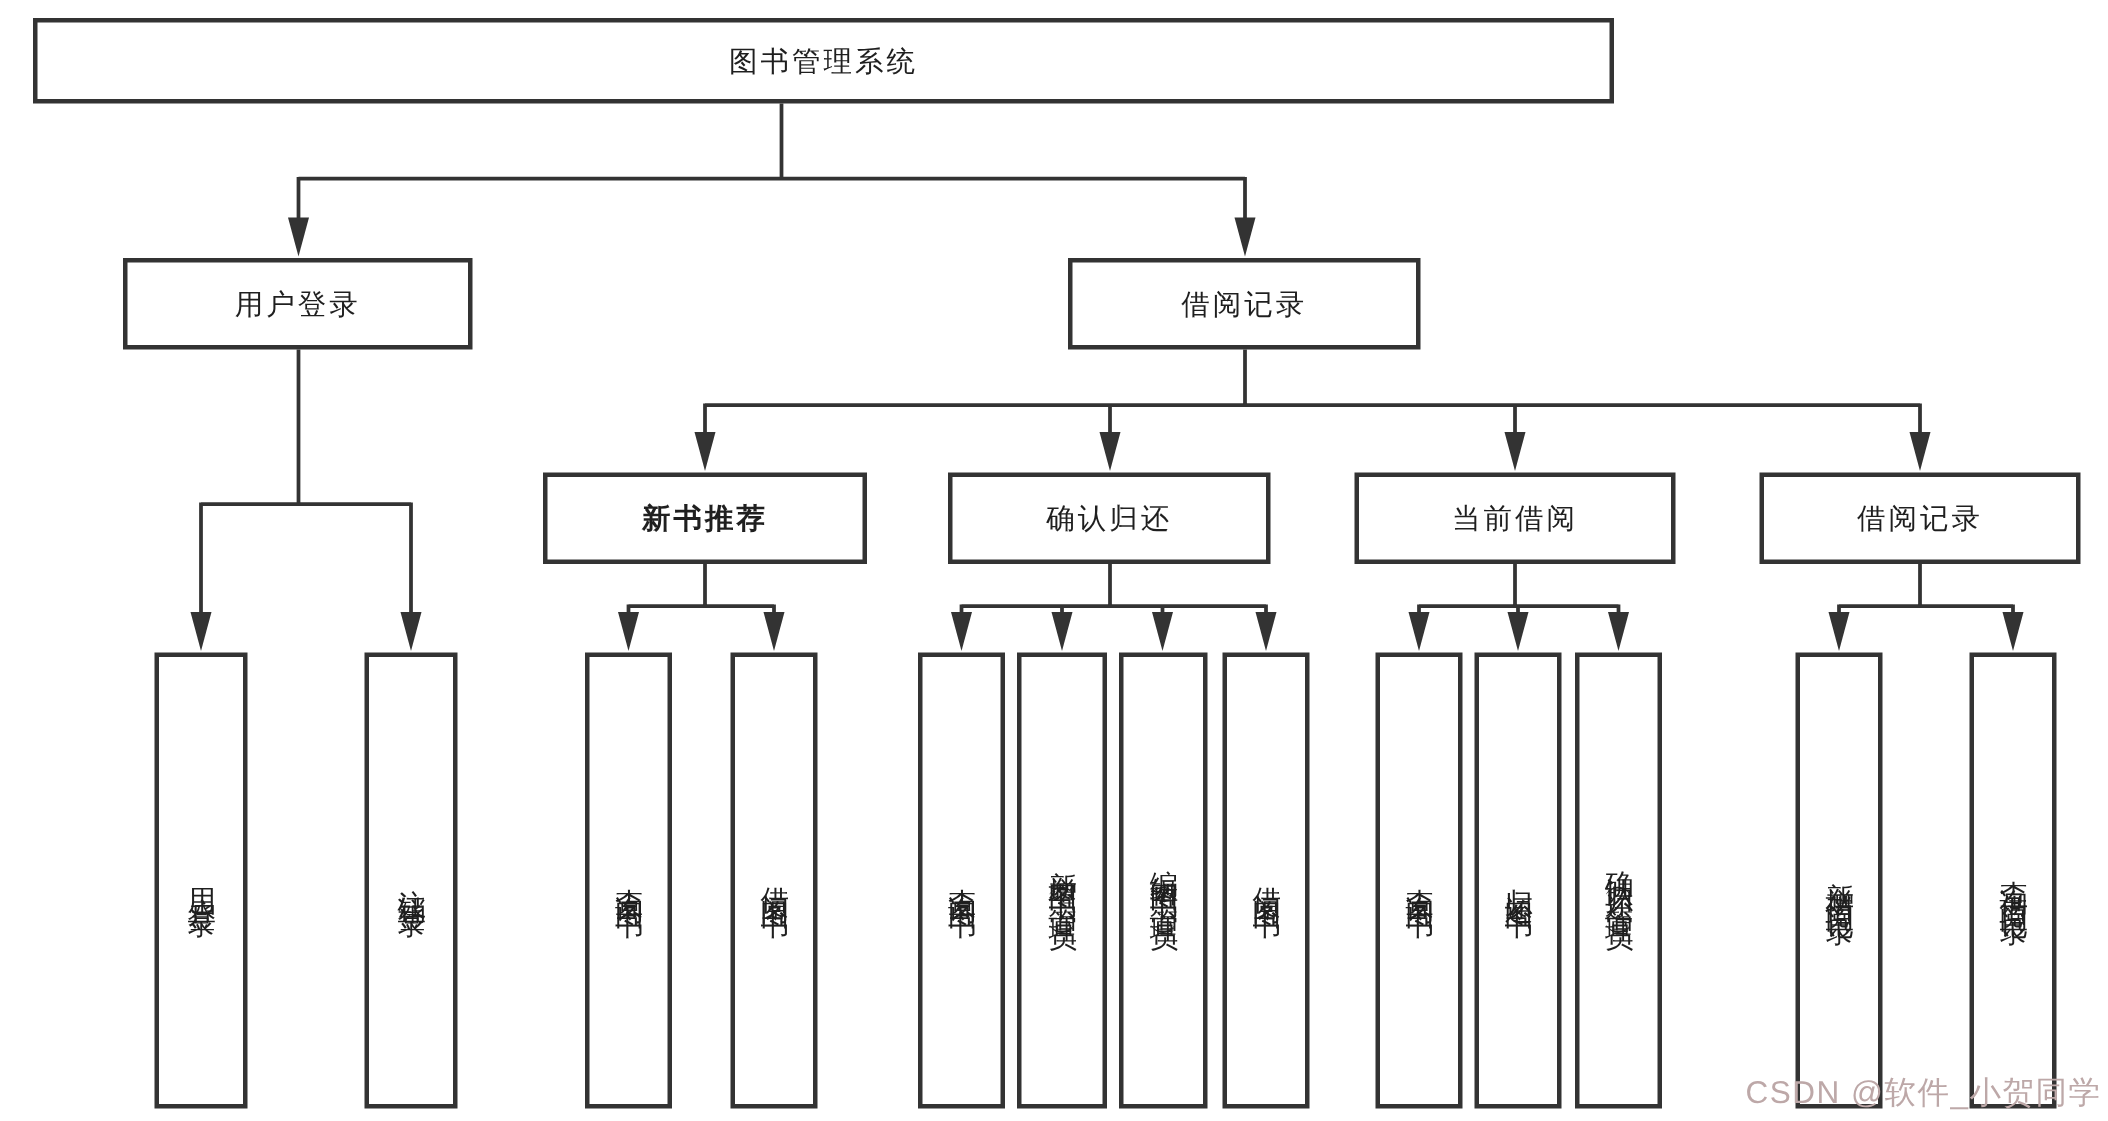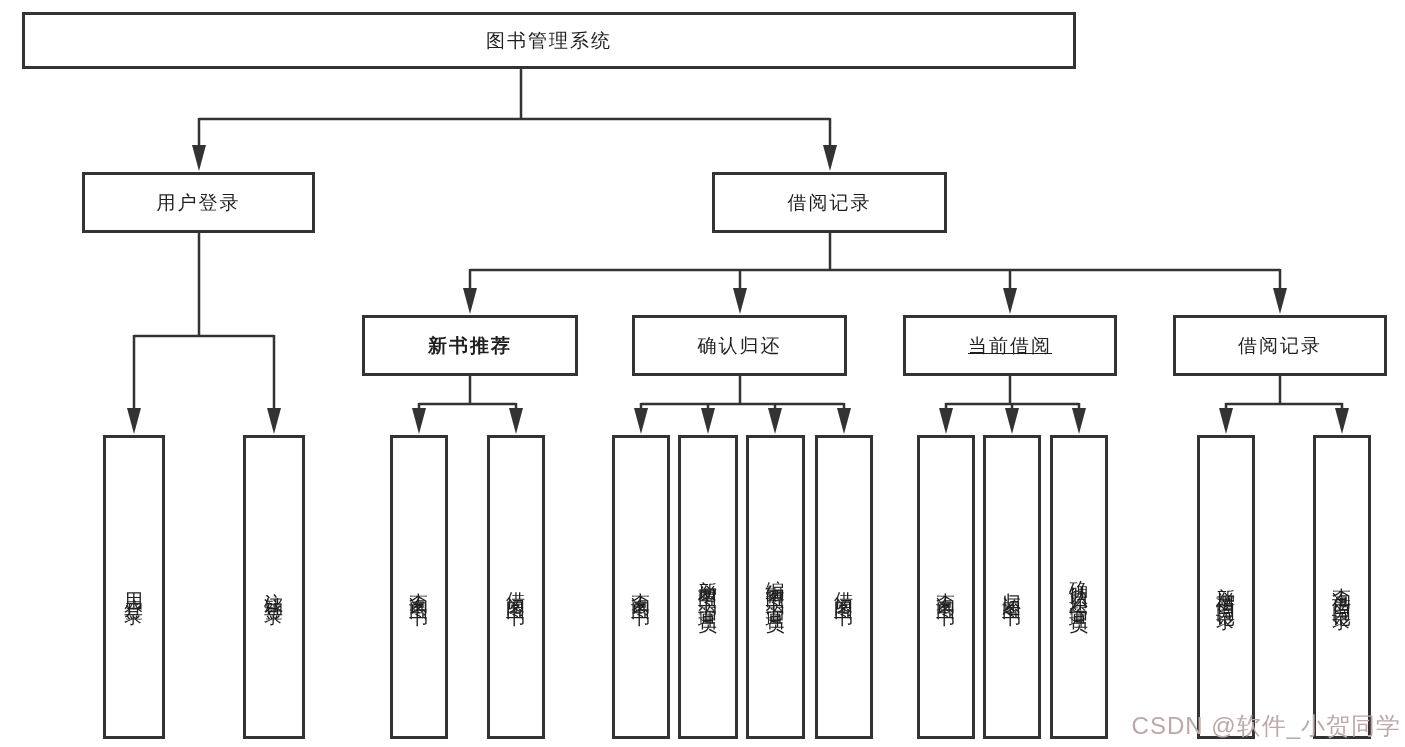"当前借阅" #b-current { text-decoration: underline -> none }
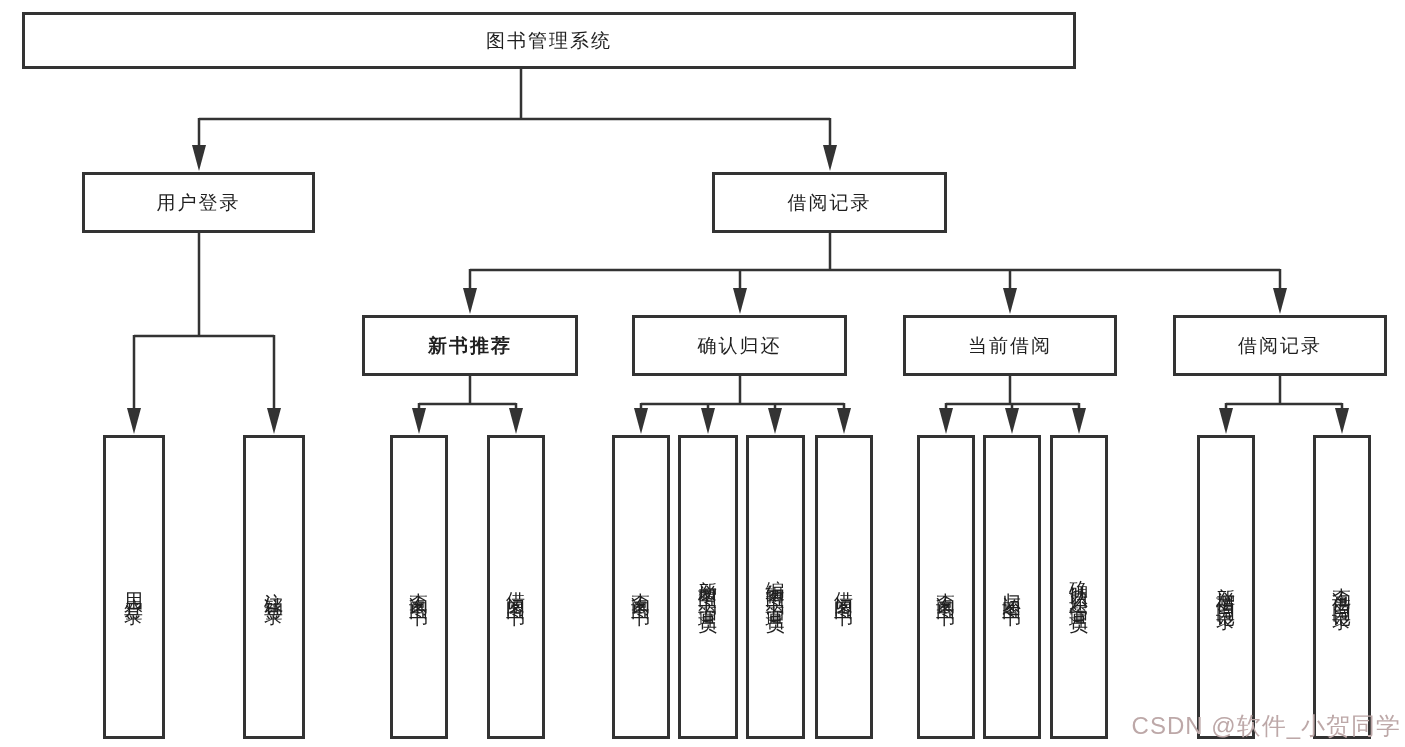"CSDN @软件_小贺同学" .watermark { font-size: 24px -> 21px }
